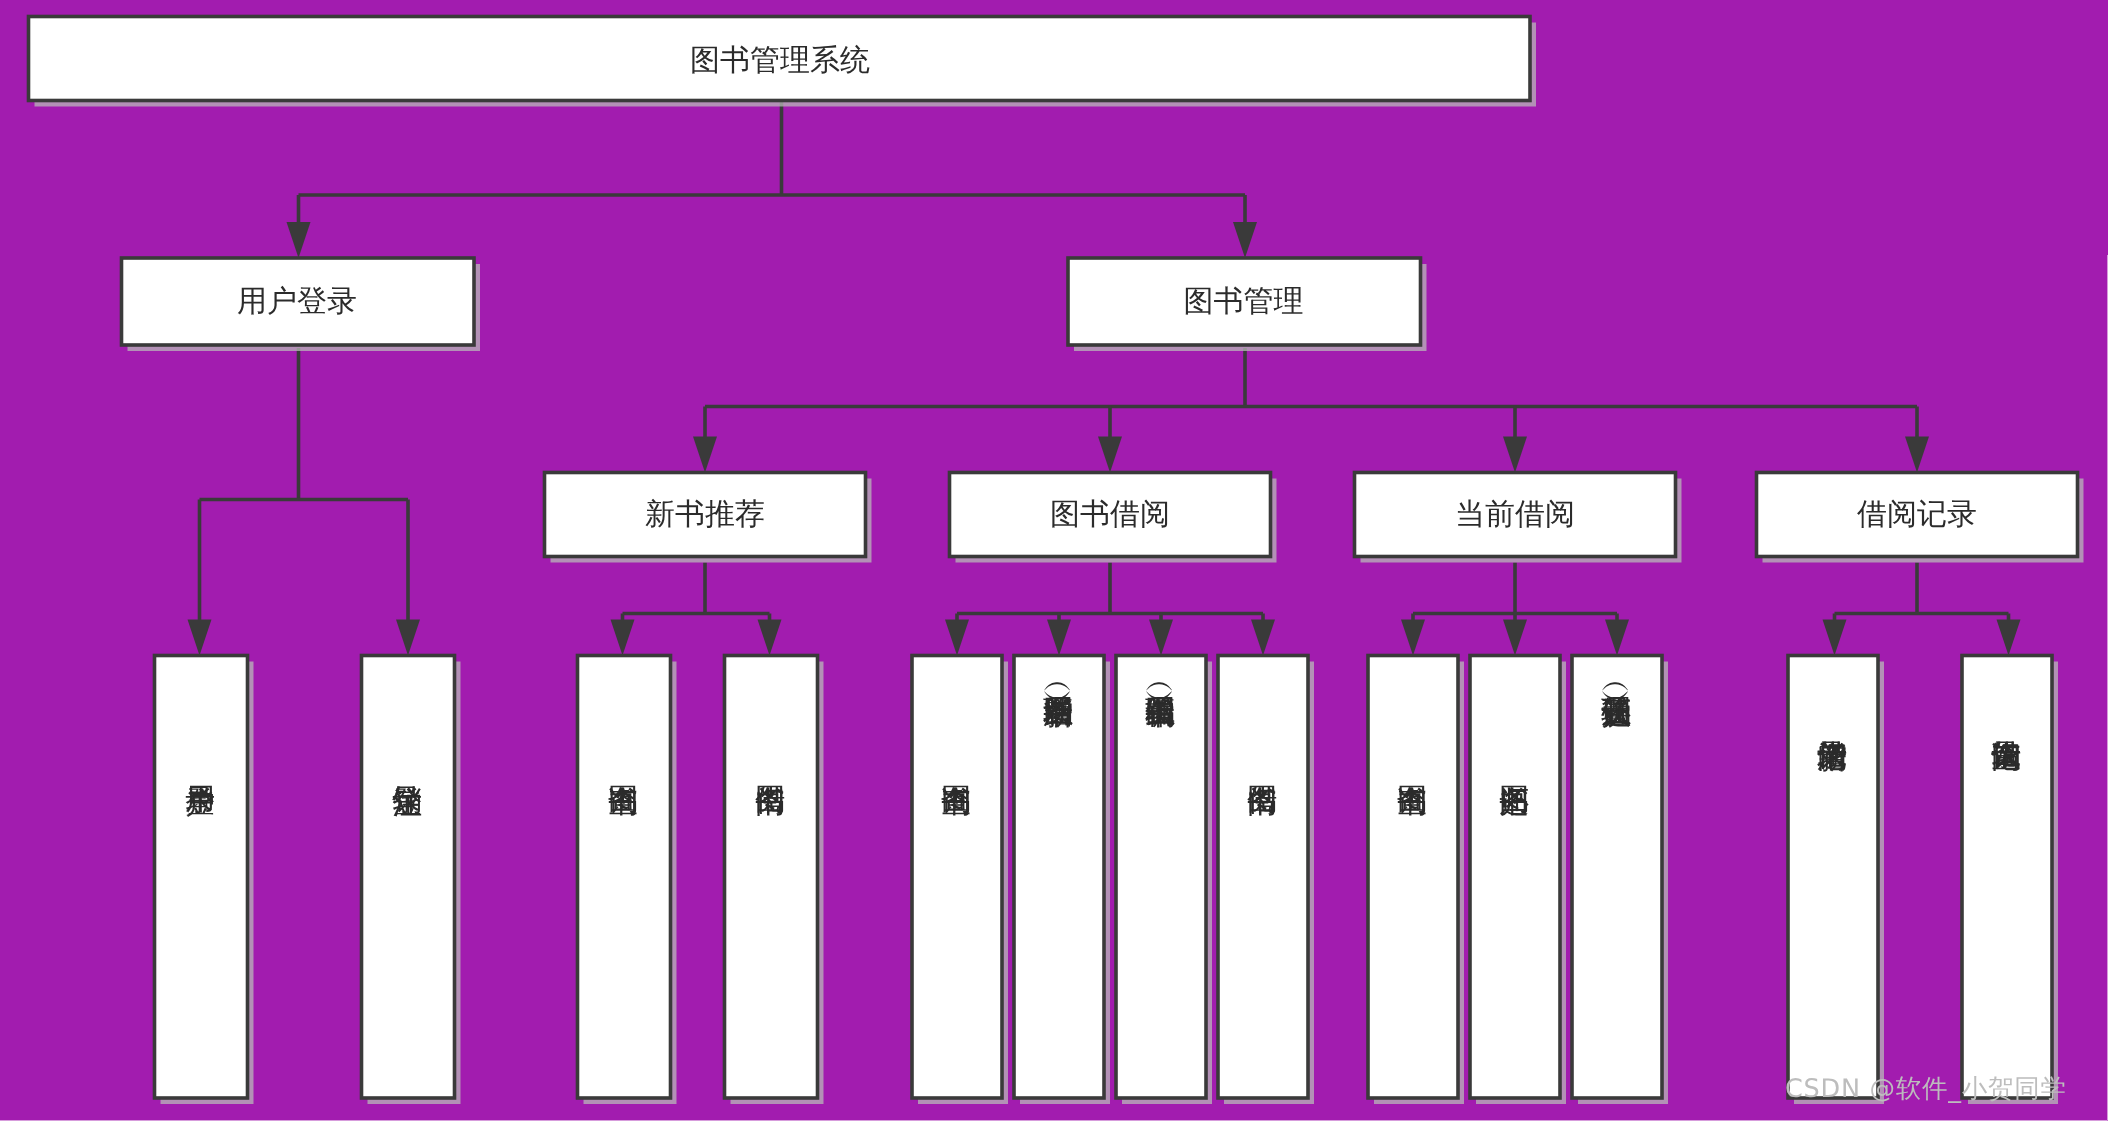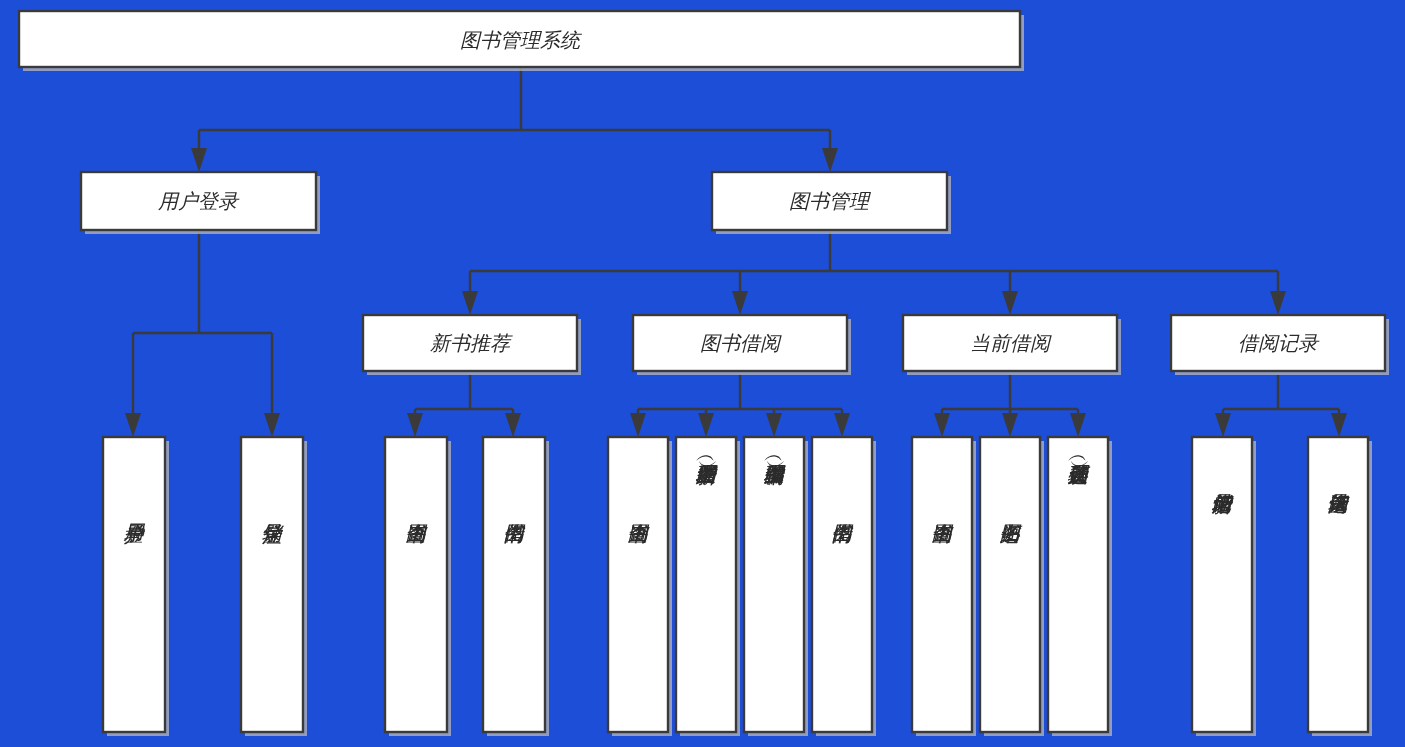"图书管理系统" #diagram-root { background: #1d4ed8 -> #a21caf; font-style: italic -> none }
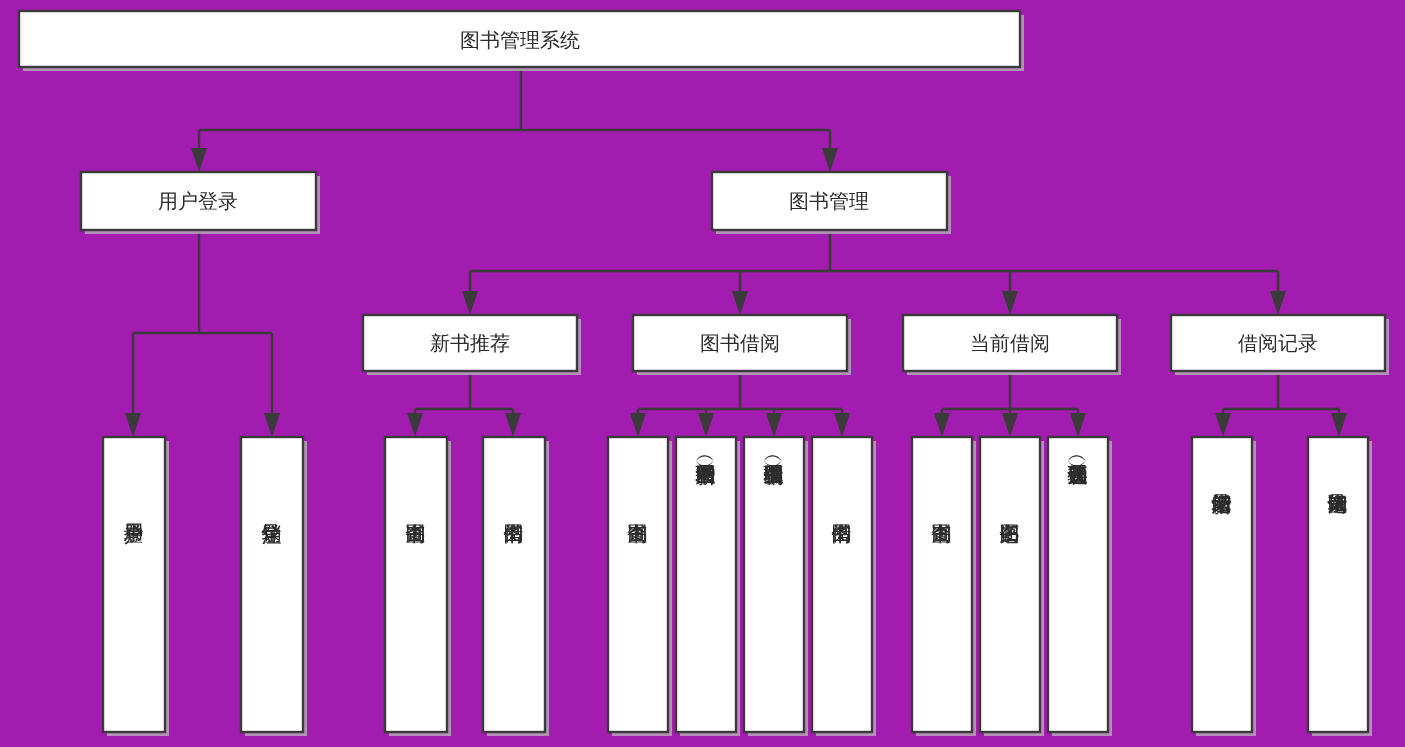"CSDN @软件_小贺同学" div.watermark-text { html: none -> <div>CSDN @软件_小贺同学</div> }
